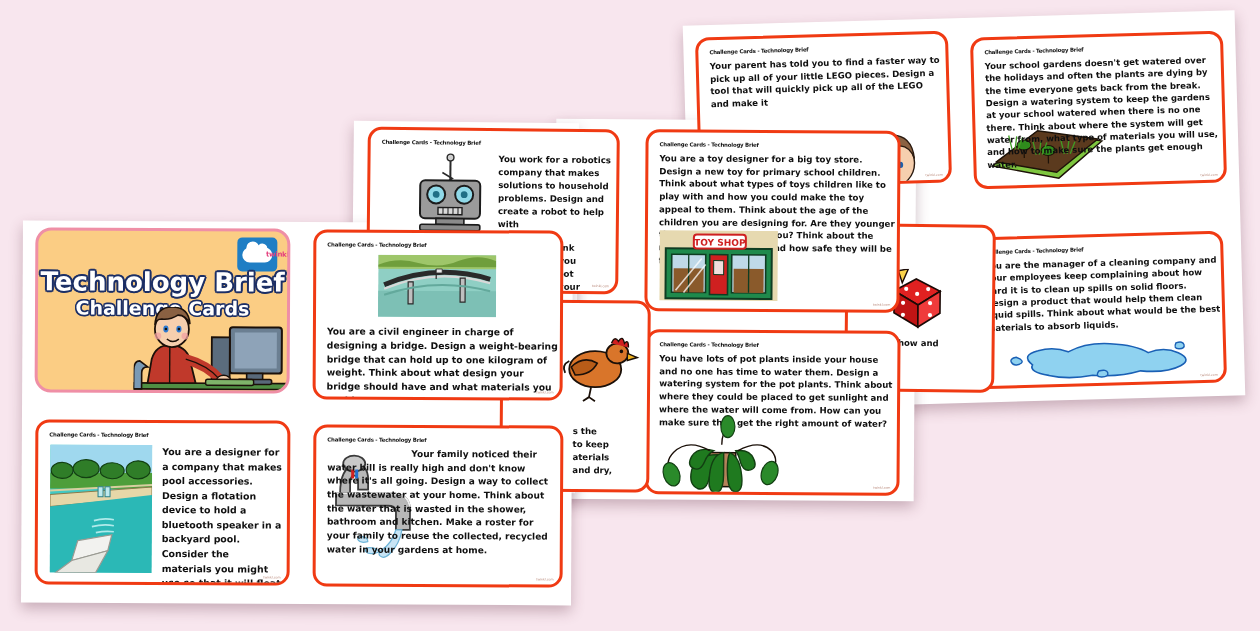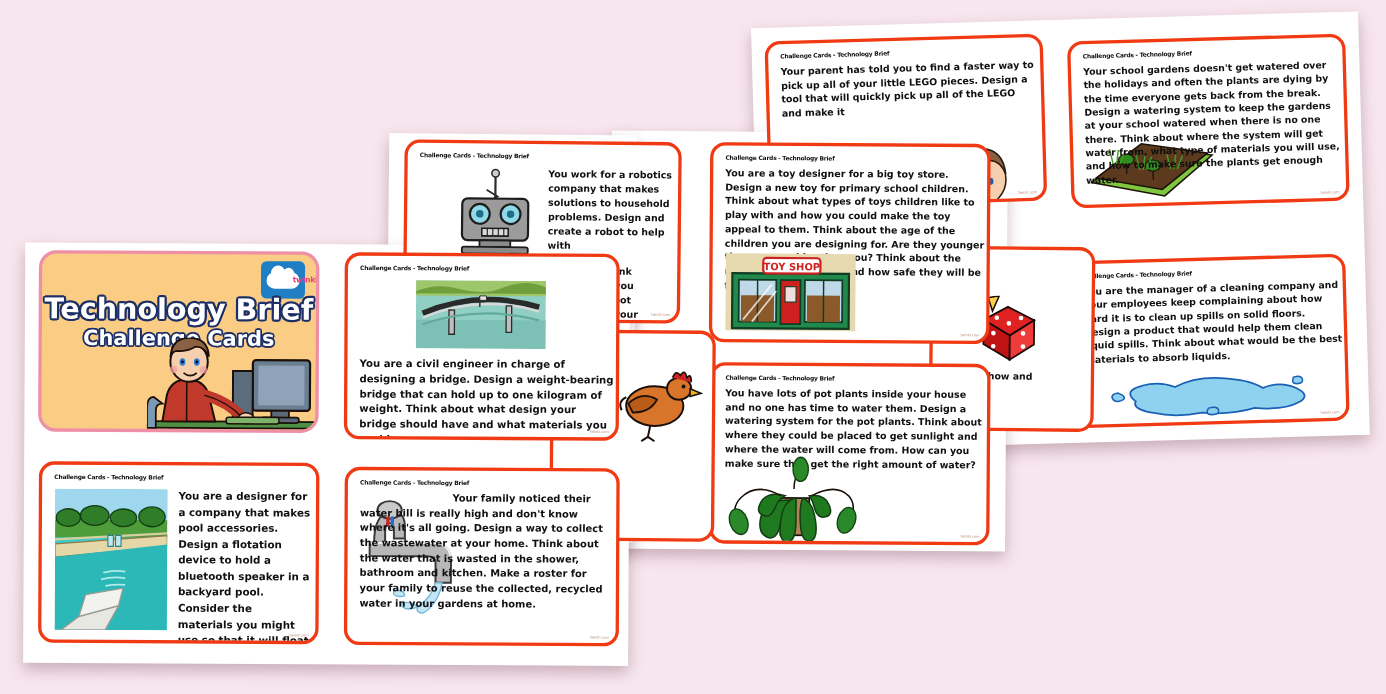"s the" div.card-text { html: none -> <div>s the<br>to keep<br>aterials<br>and dry,</div> }
